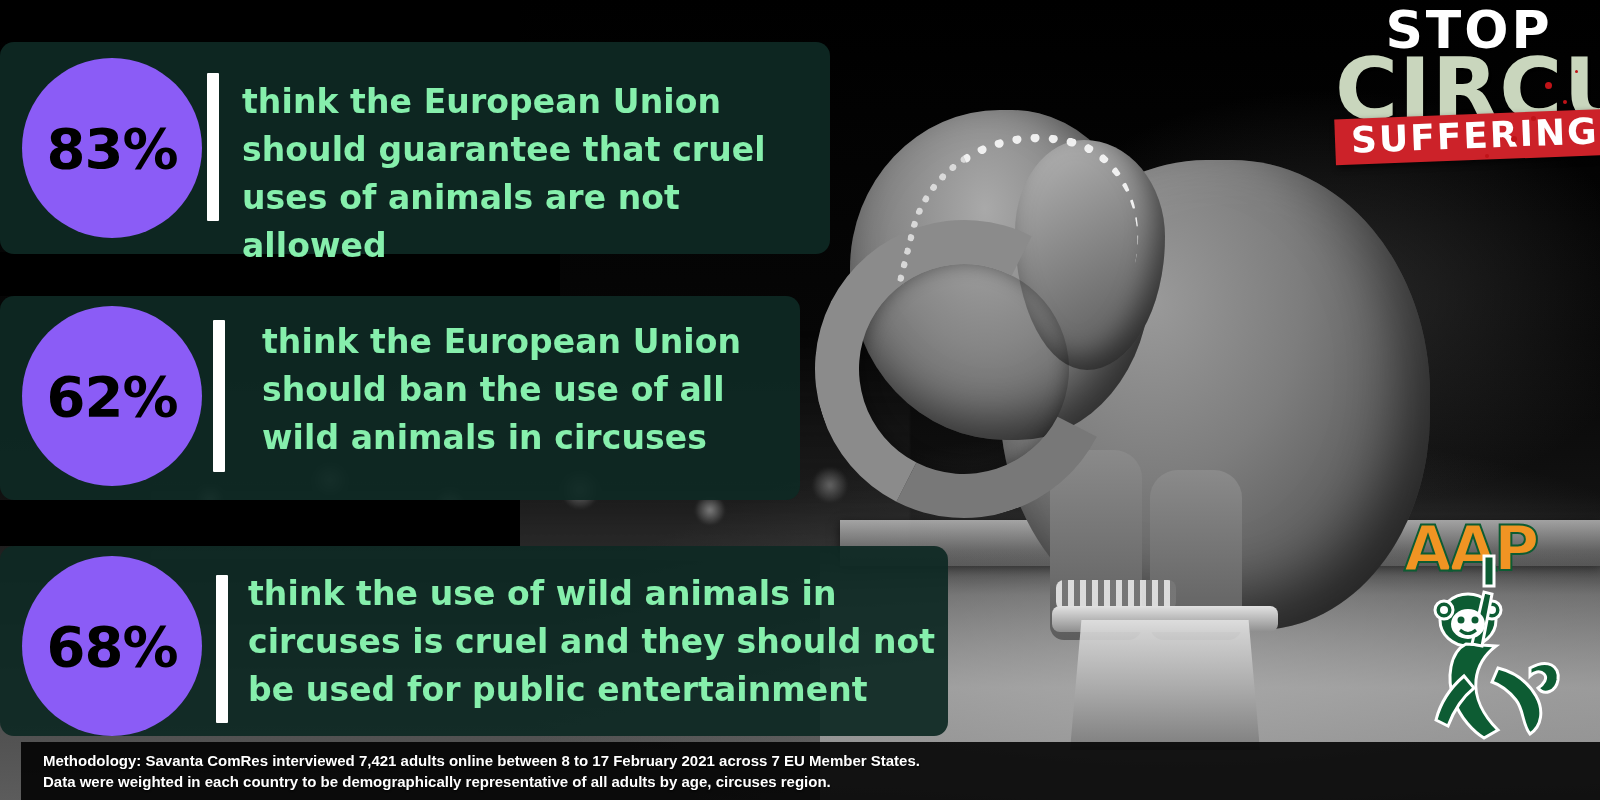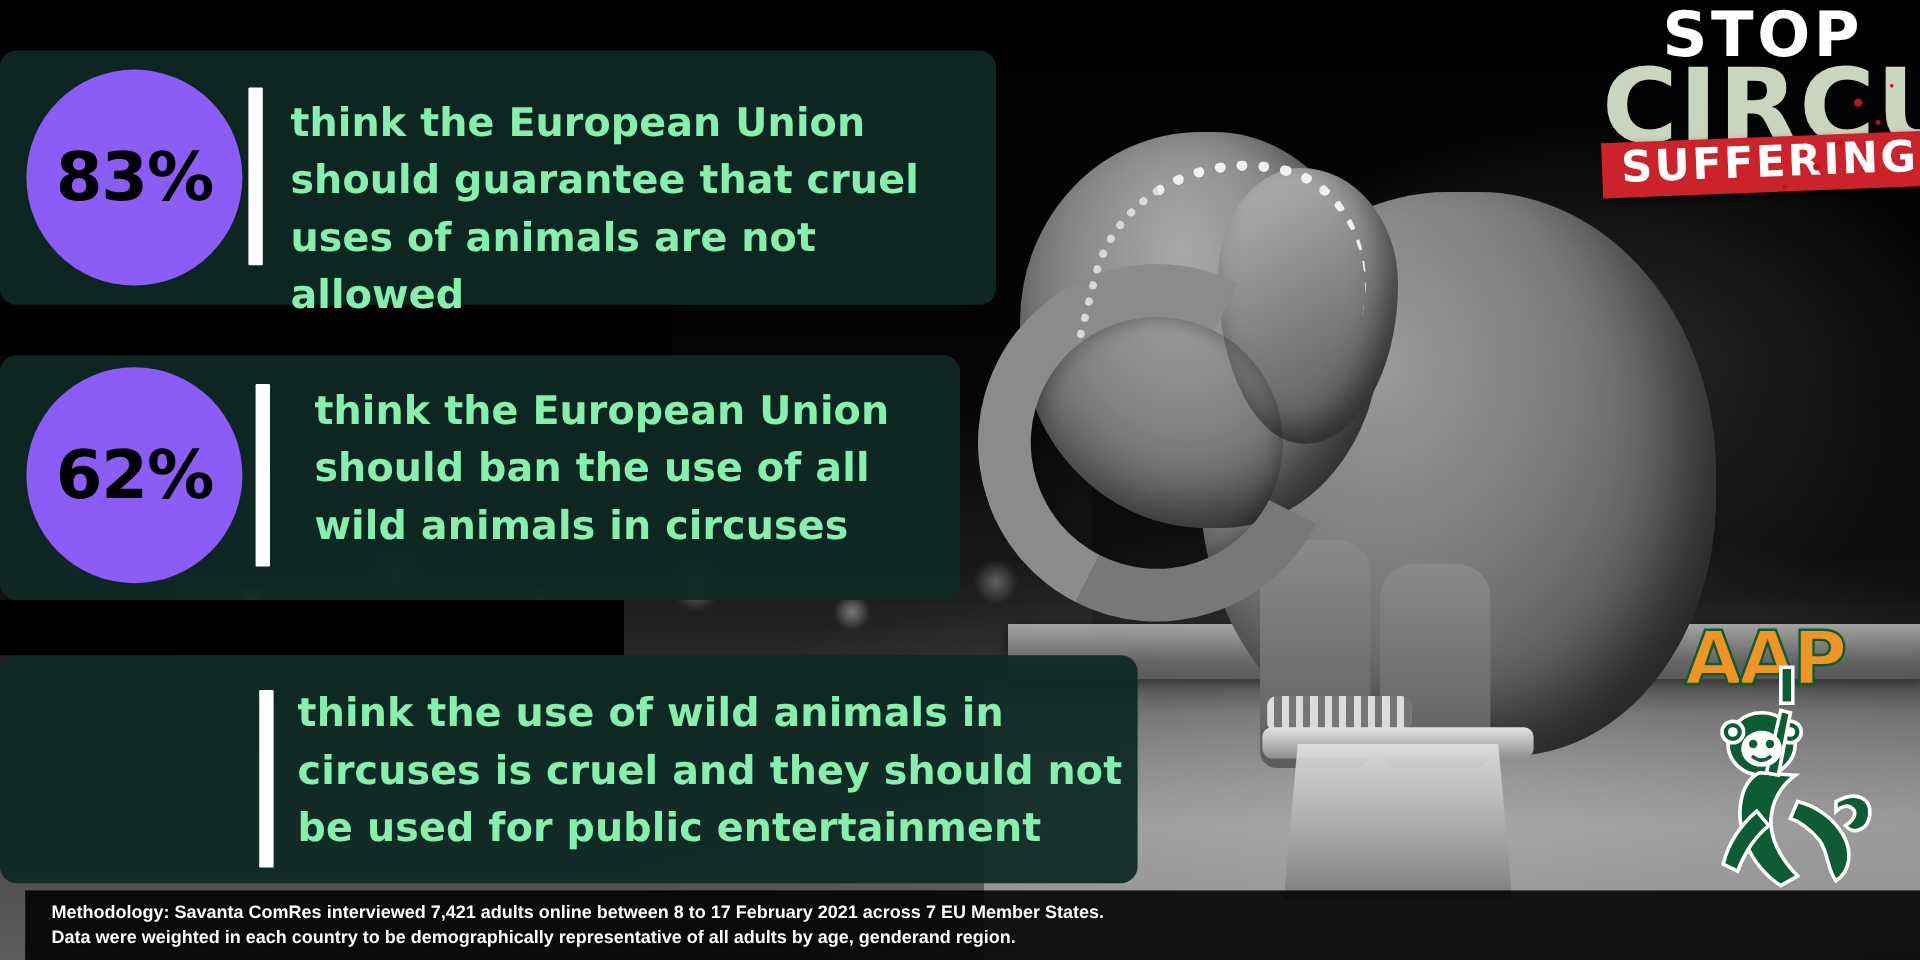"68%" div.circle { html: none -> <div> <span>68%</span> </div> }
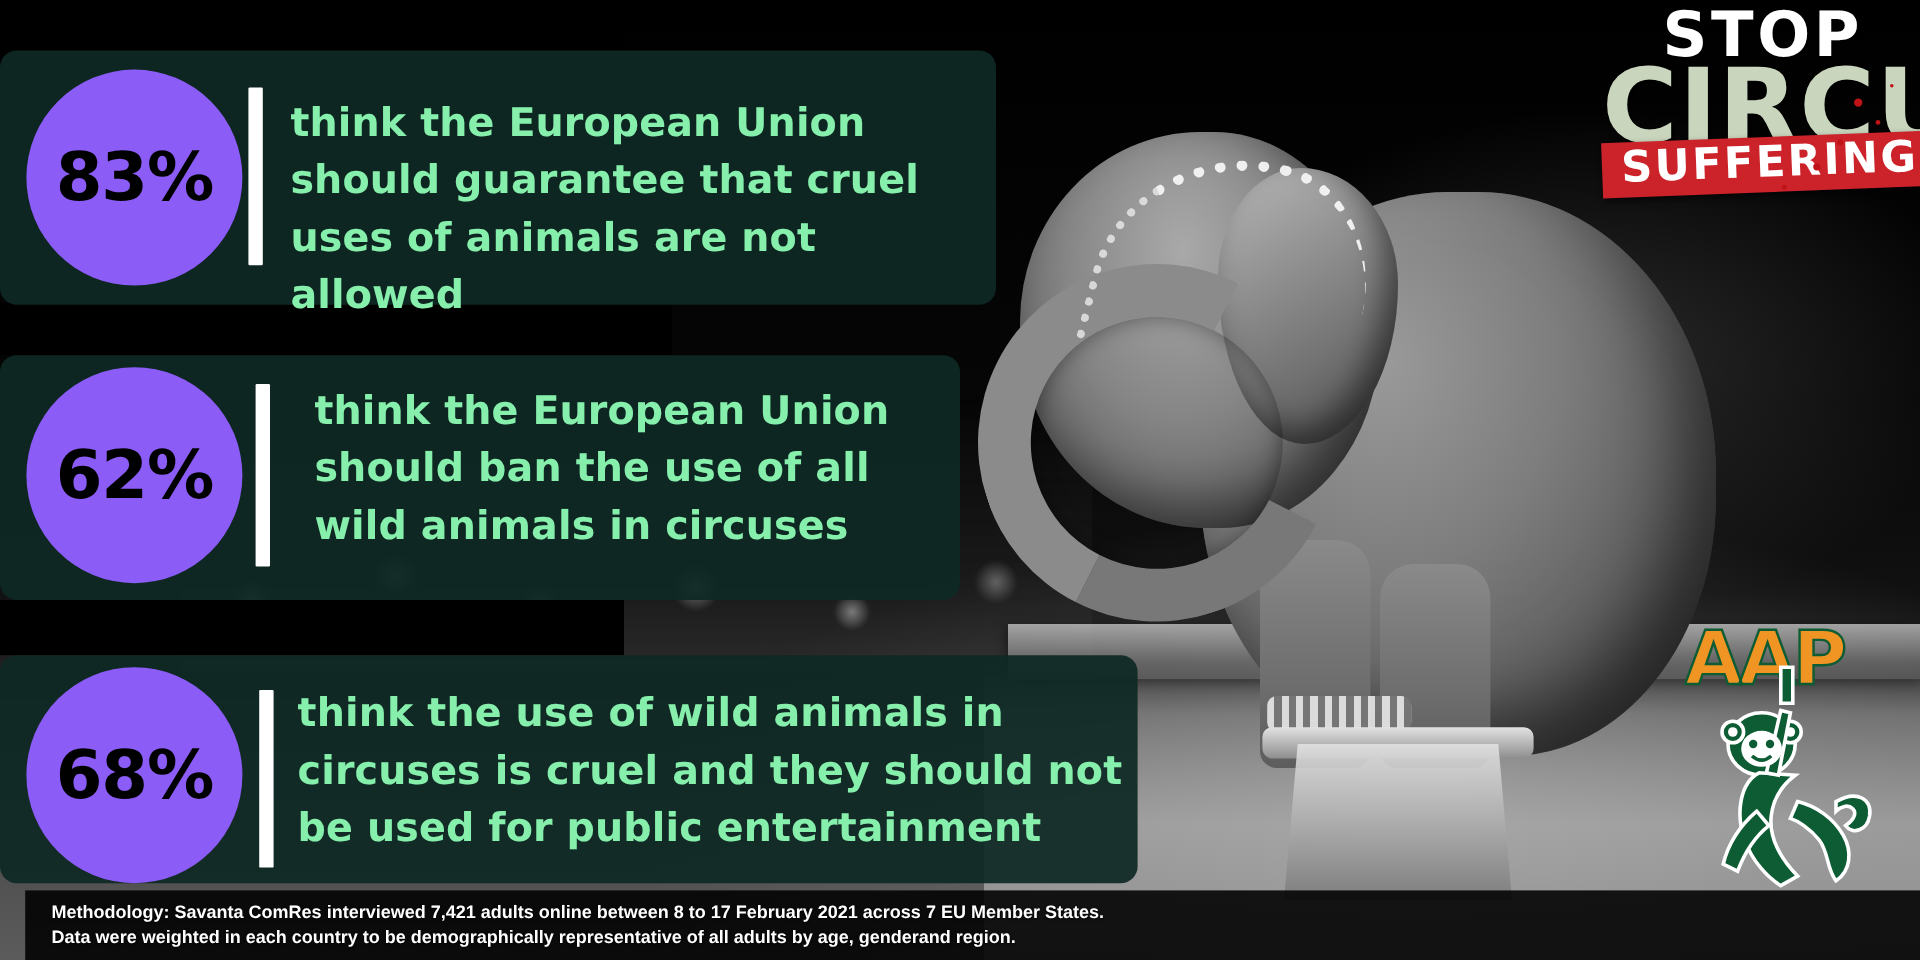"Data were weighted in each" div.footer-line { text: genderand -> circuses }
